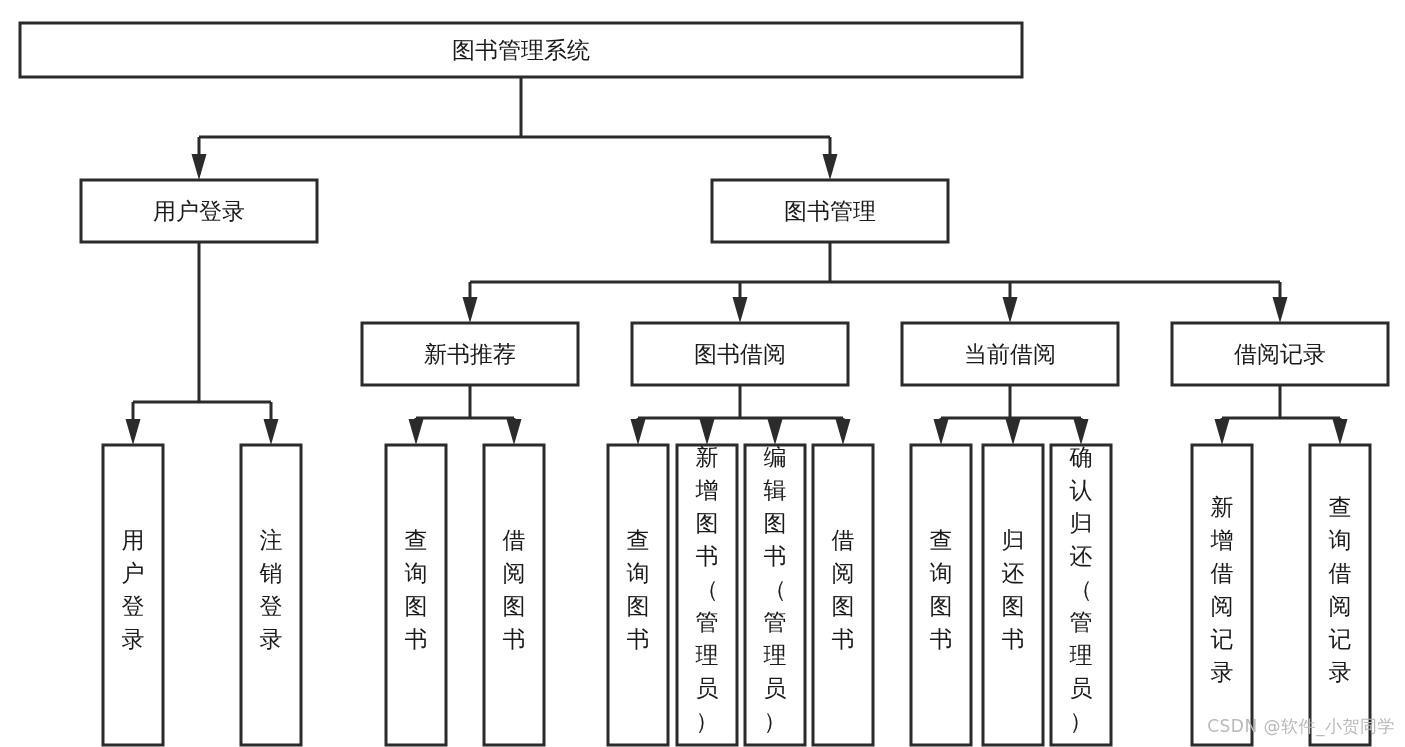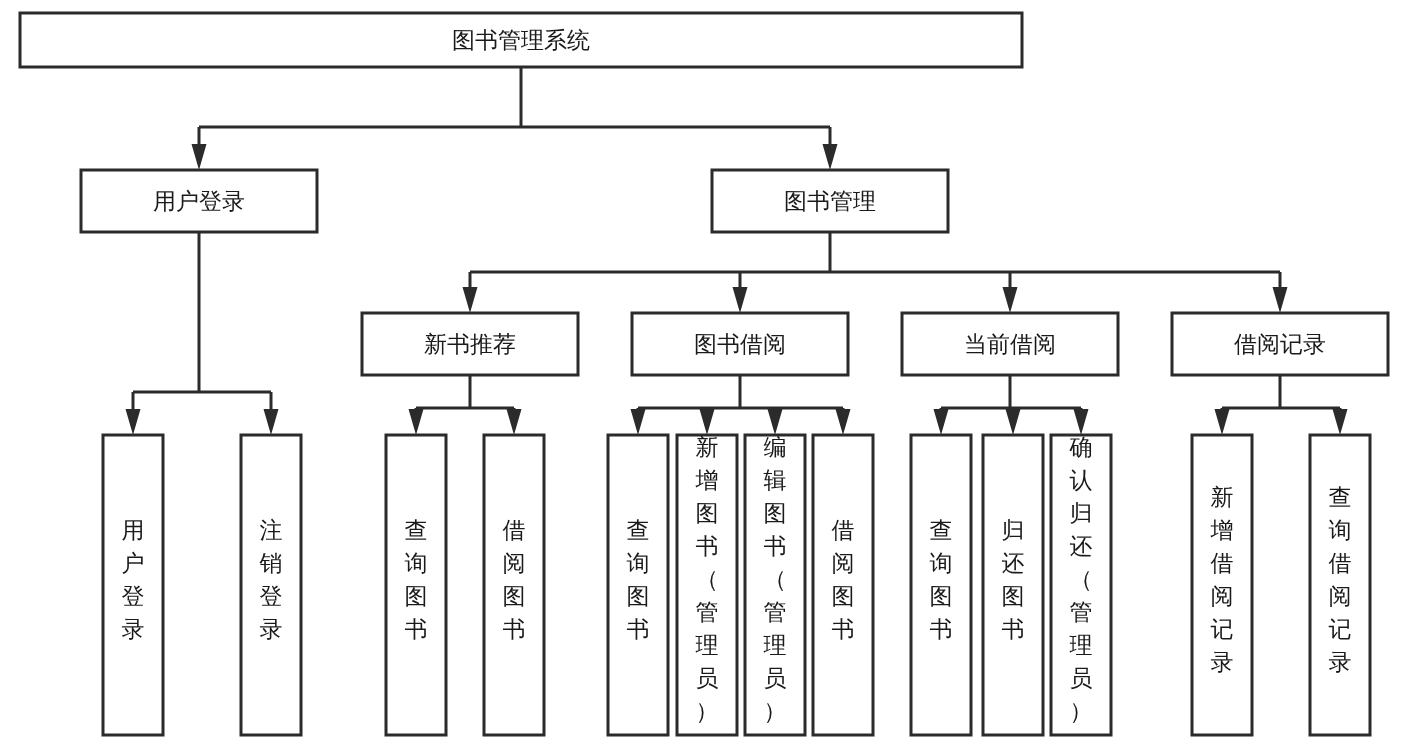"图书管理系统" #diagram-root { margin-top: none -> 10px }
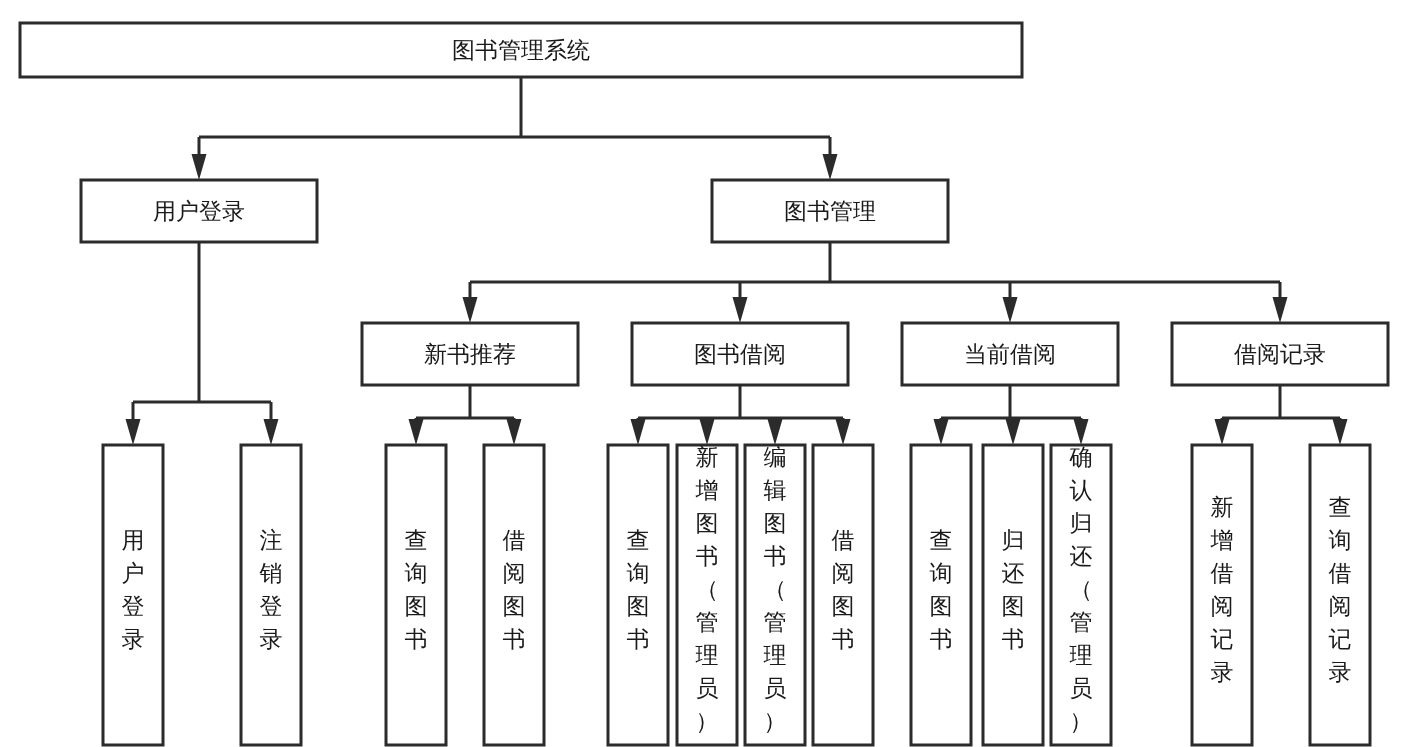"CSDN @软件_小贺同学" div.watermark { html: none -> <div>CSDN @软件_小贺同学</div> }
